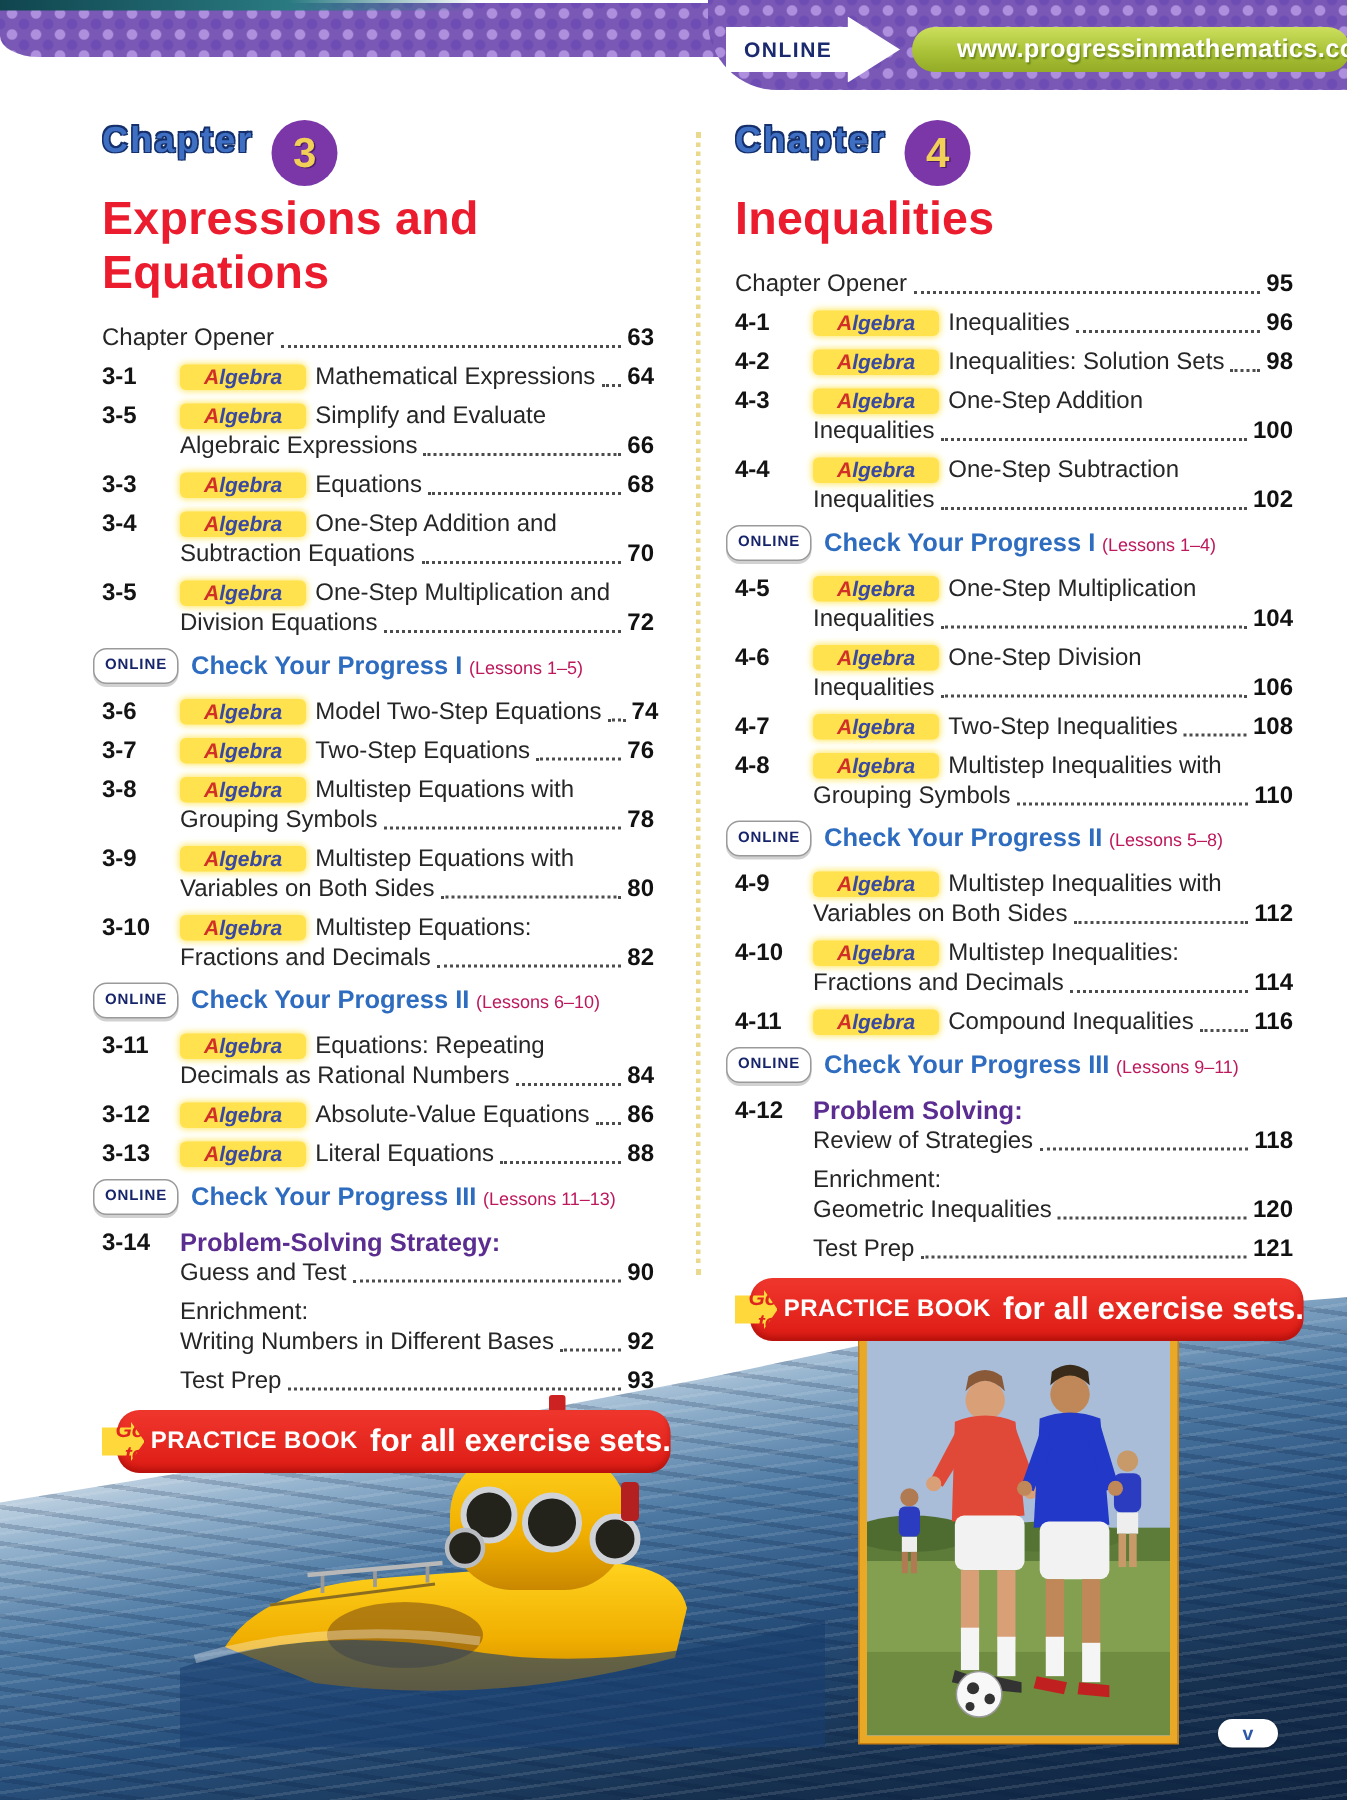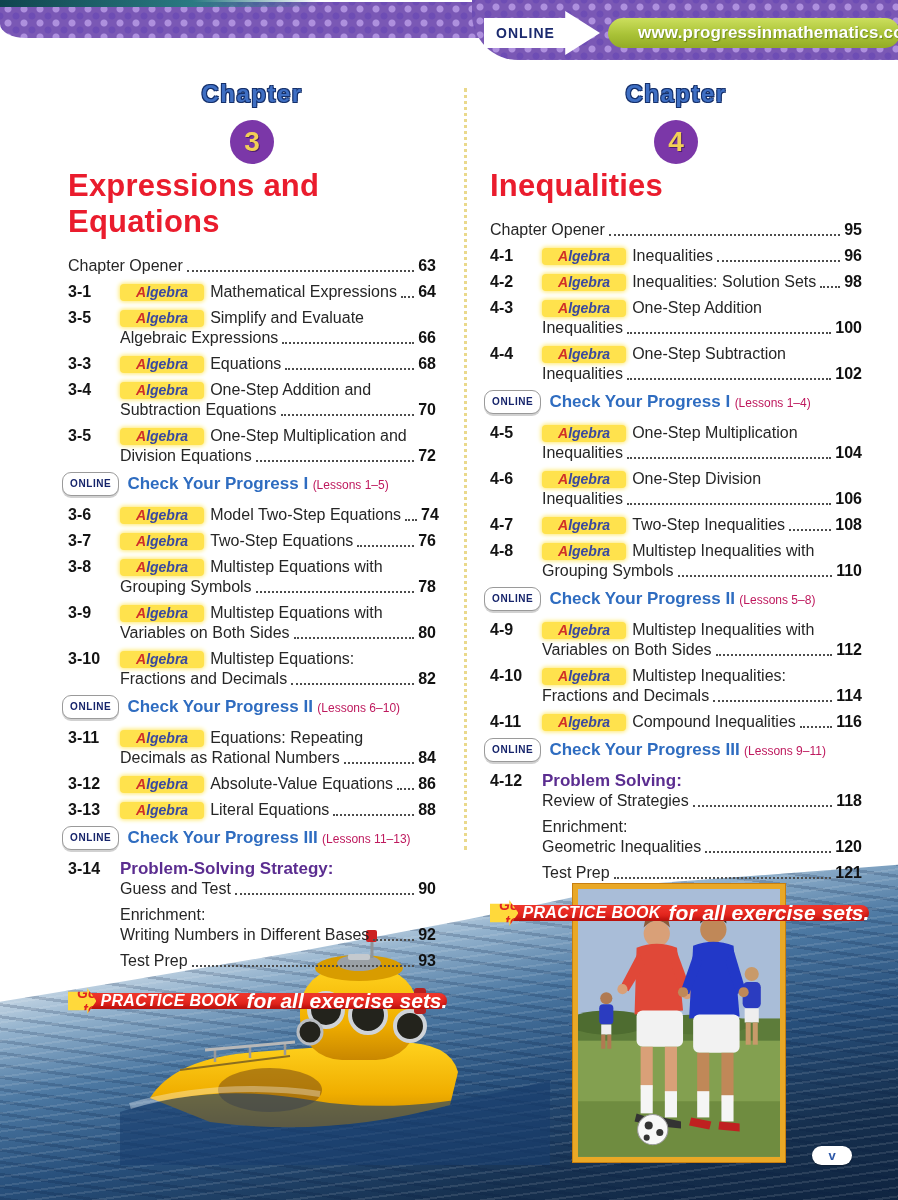"Chapter" .chap-row { align-items: center -> flex-start; flex-direction: column -> none }
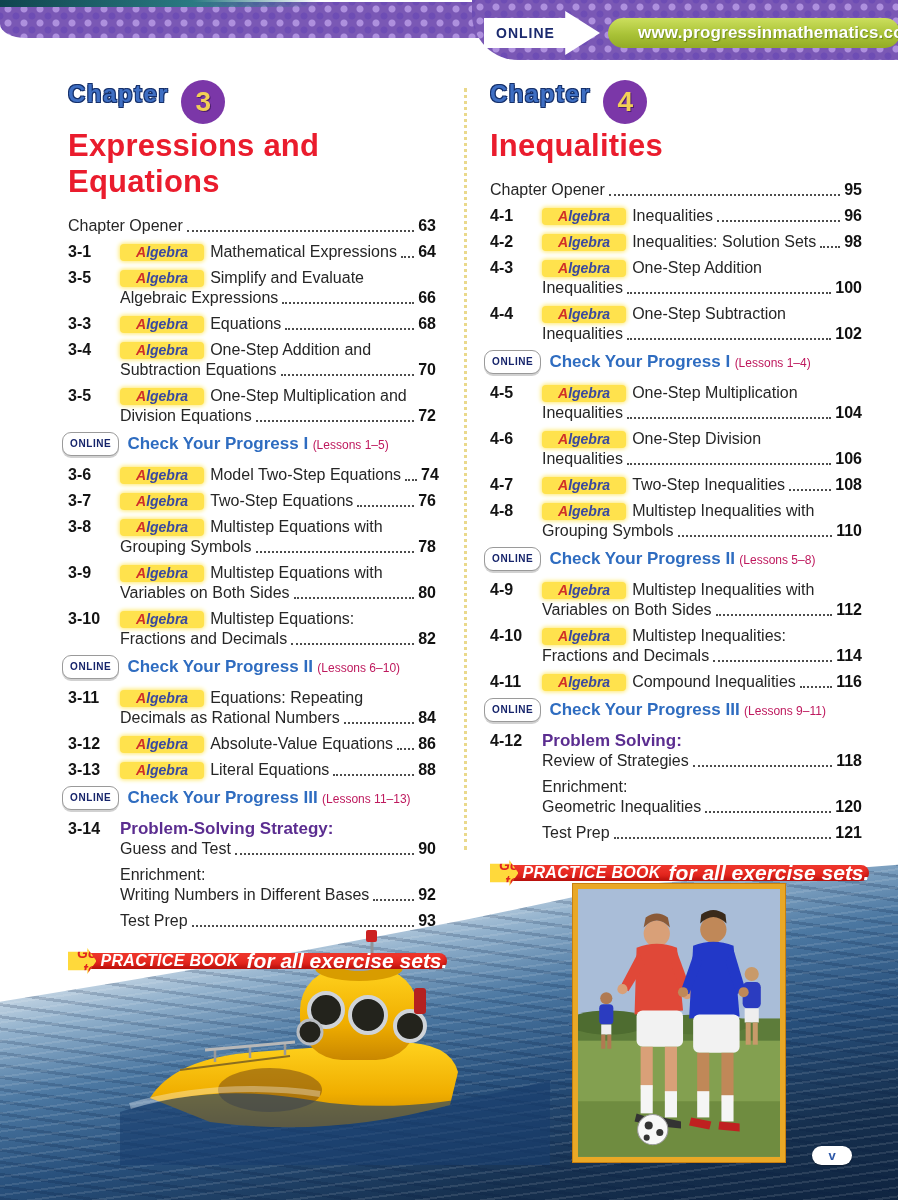"PRACTICE BOOK" .red-banner { font-style: italic -> none; height: 16px -> 42px }
